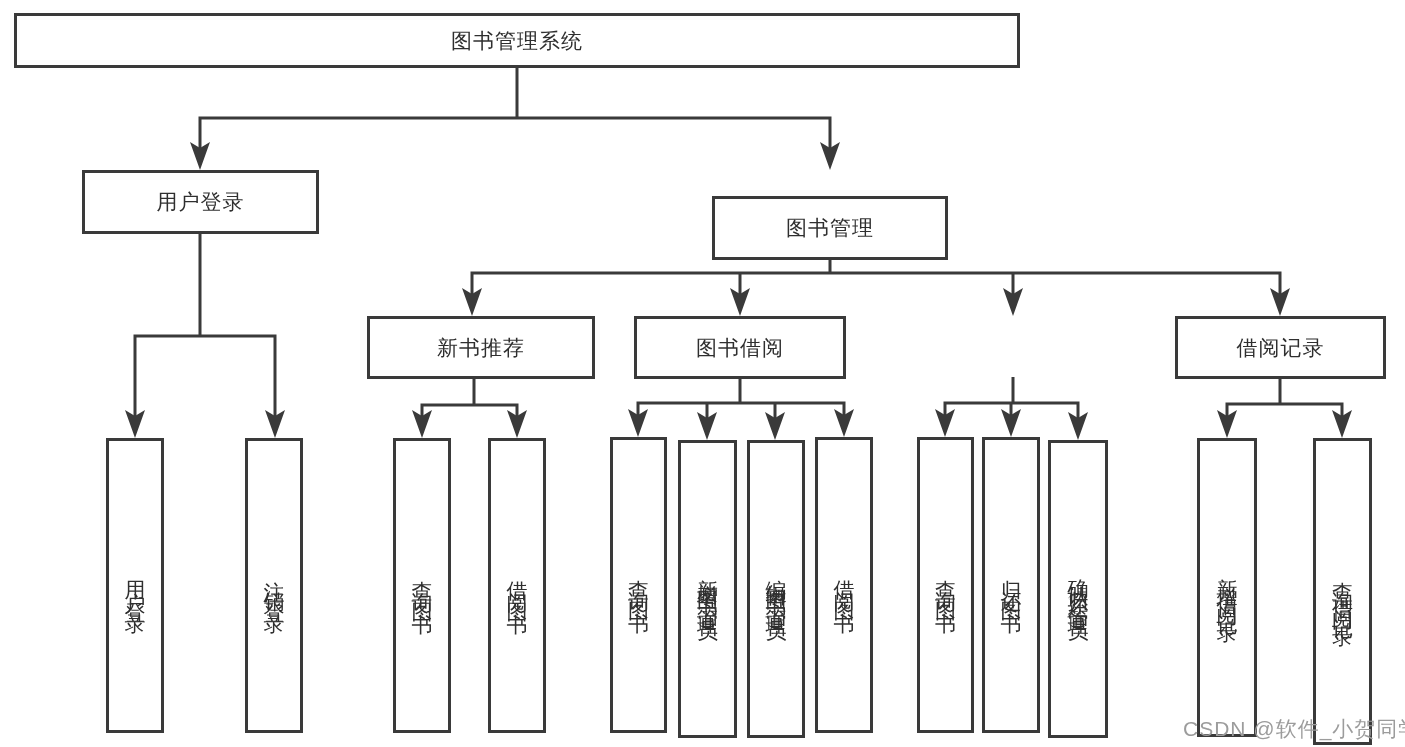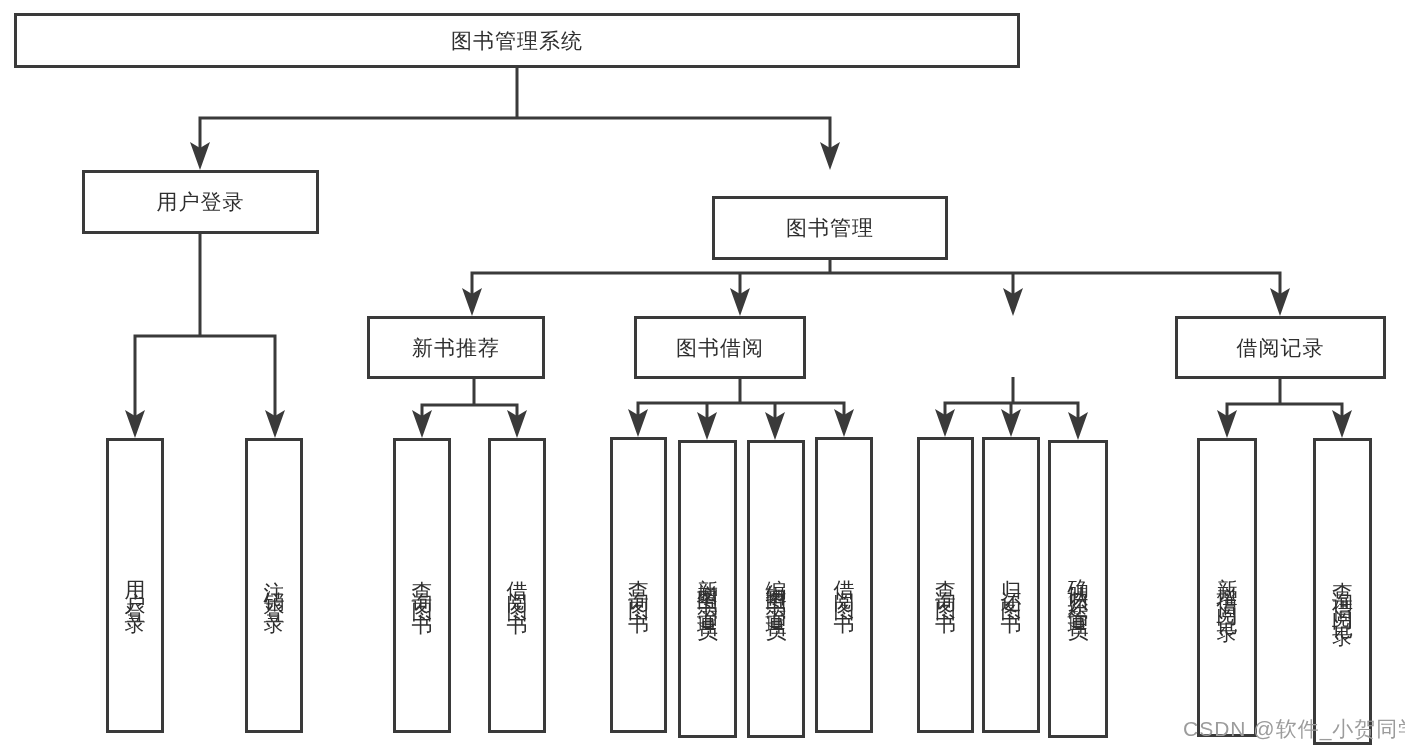"新书推荐" div.hbox { width: 178px -> 228px }
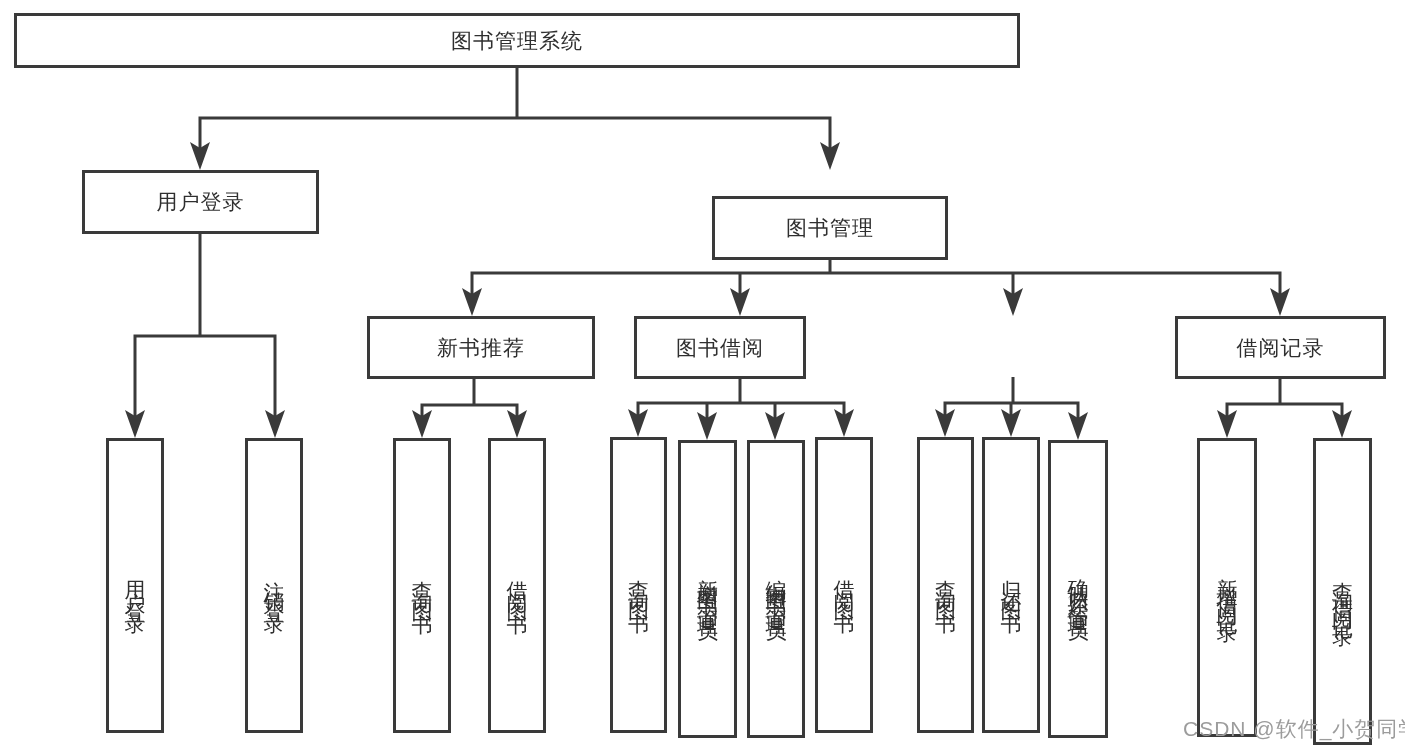"图书借阅" div.hbox { width: 172px -> 212px }
